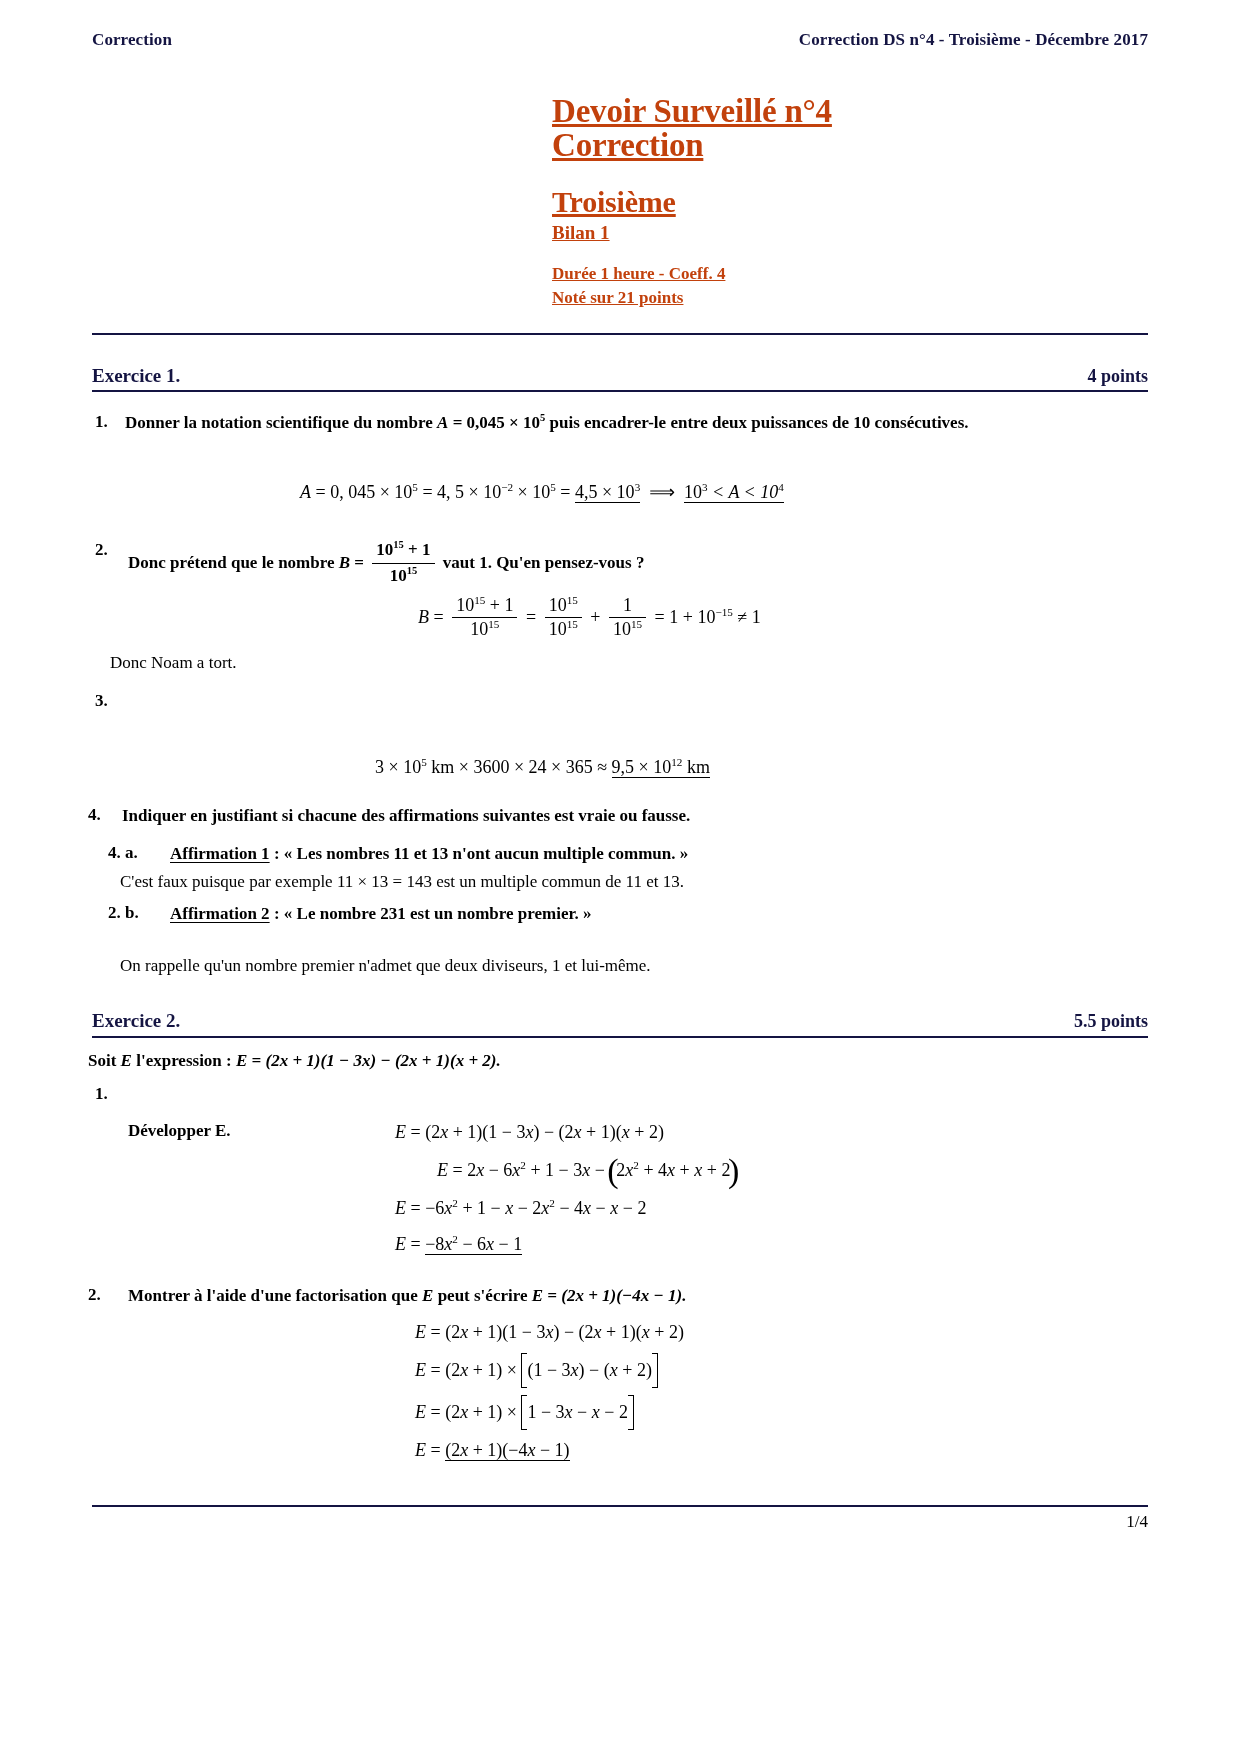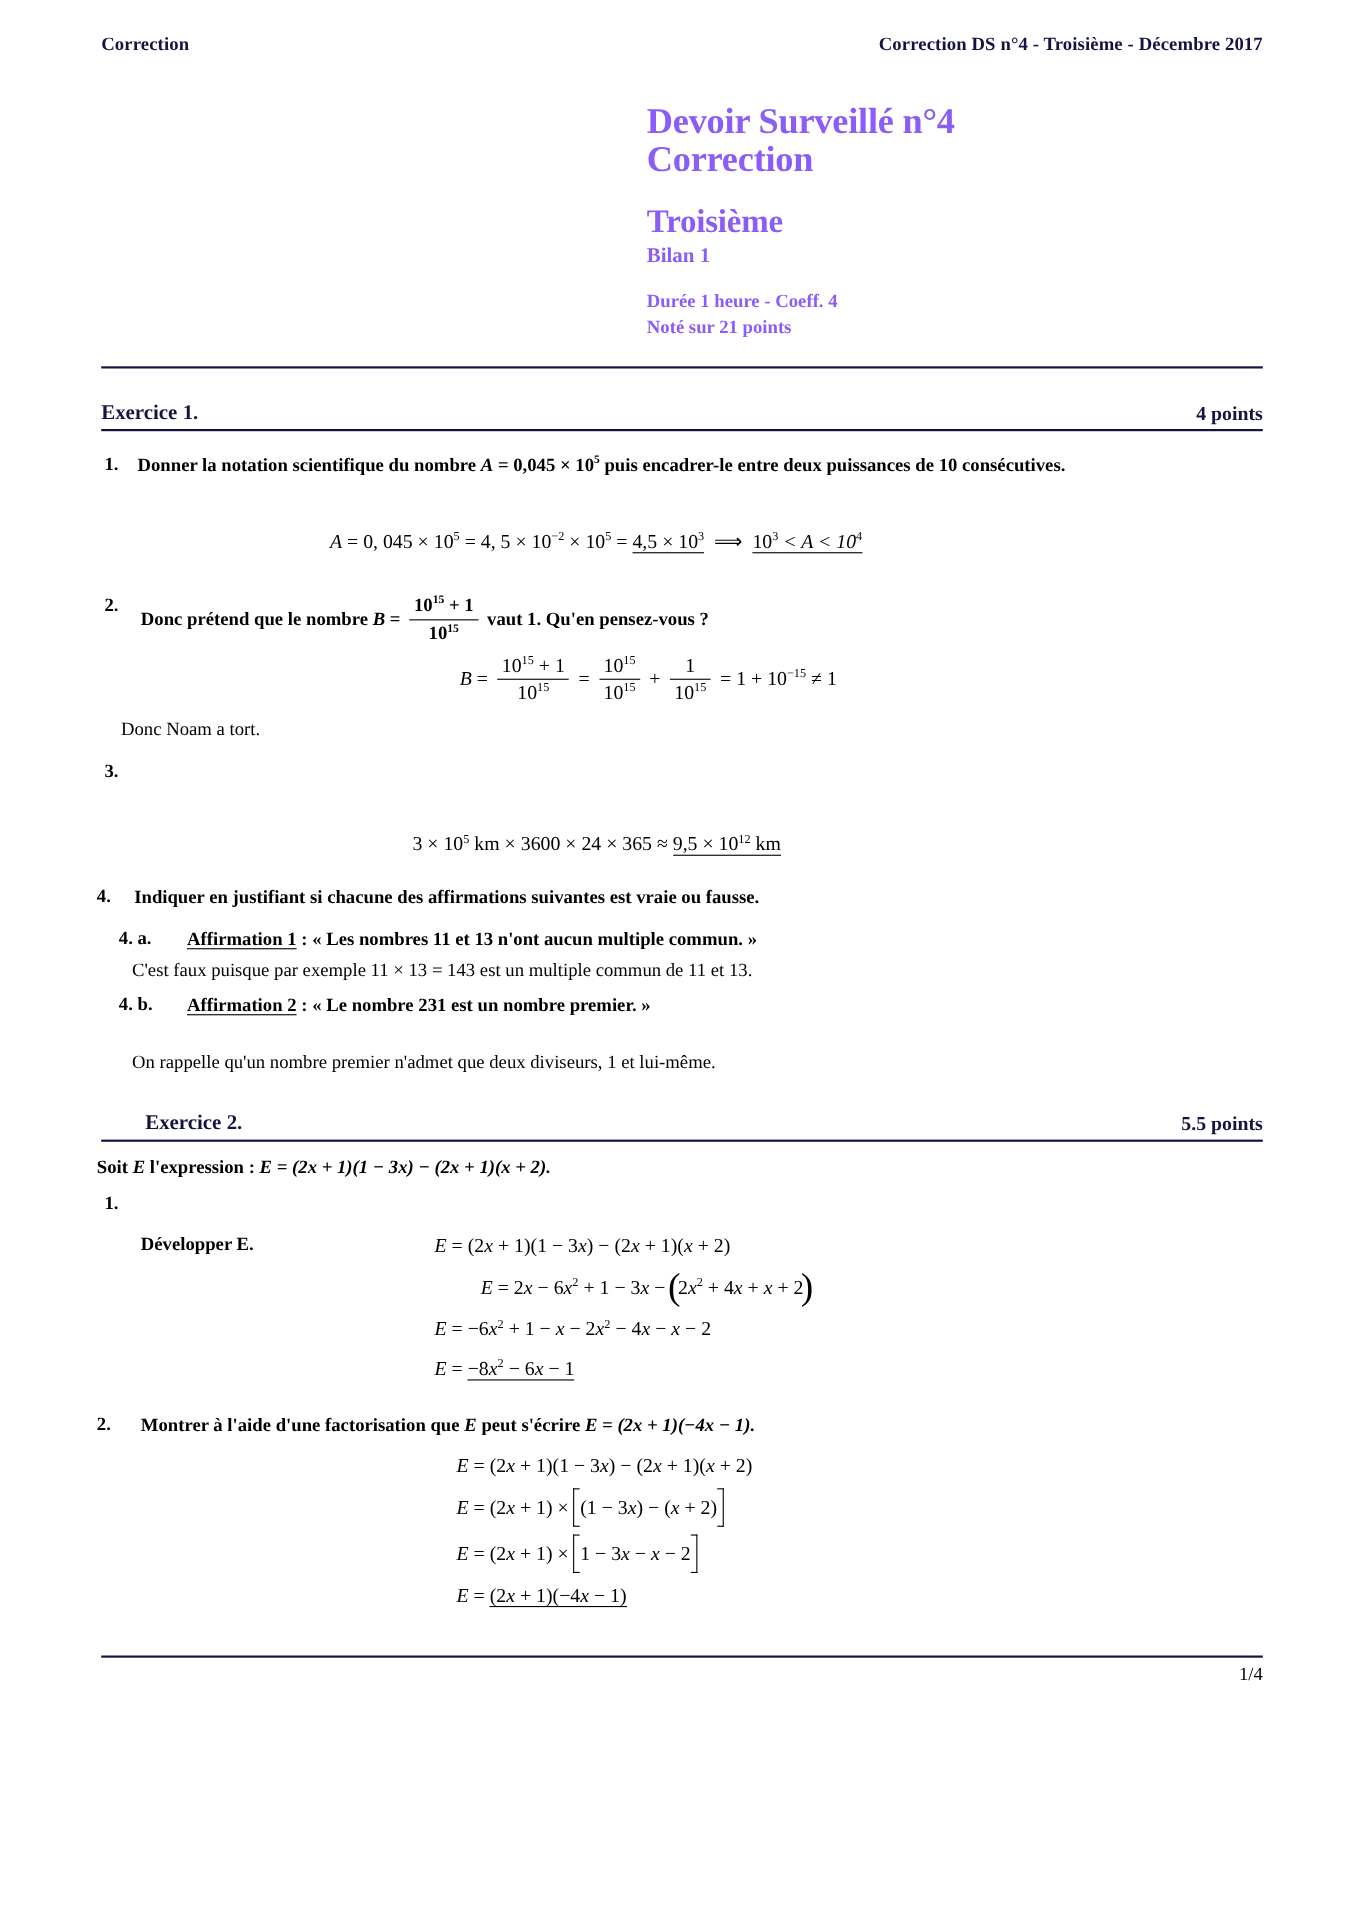"Devoir Surveillé n°4" .titleblock { color: #8b5cf6 -> #c2410c; left: 588px -> 552px; text-decoration: none -> underline }
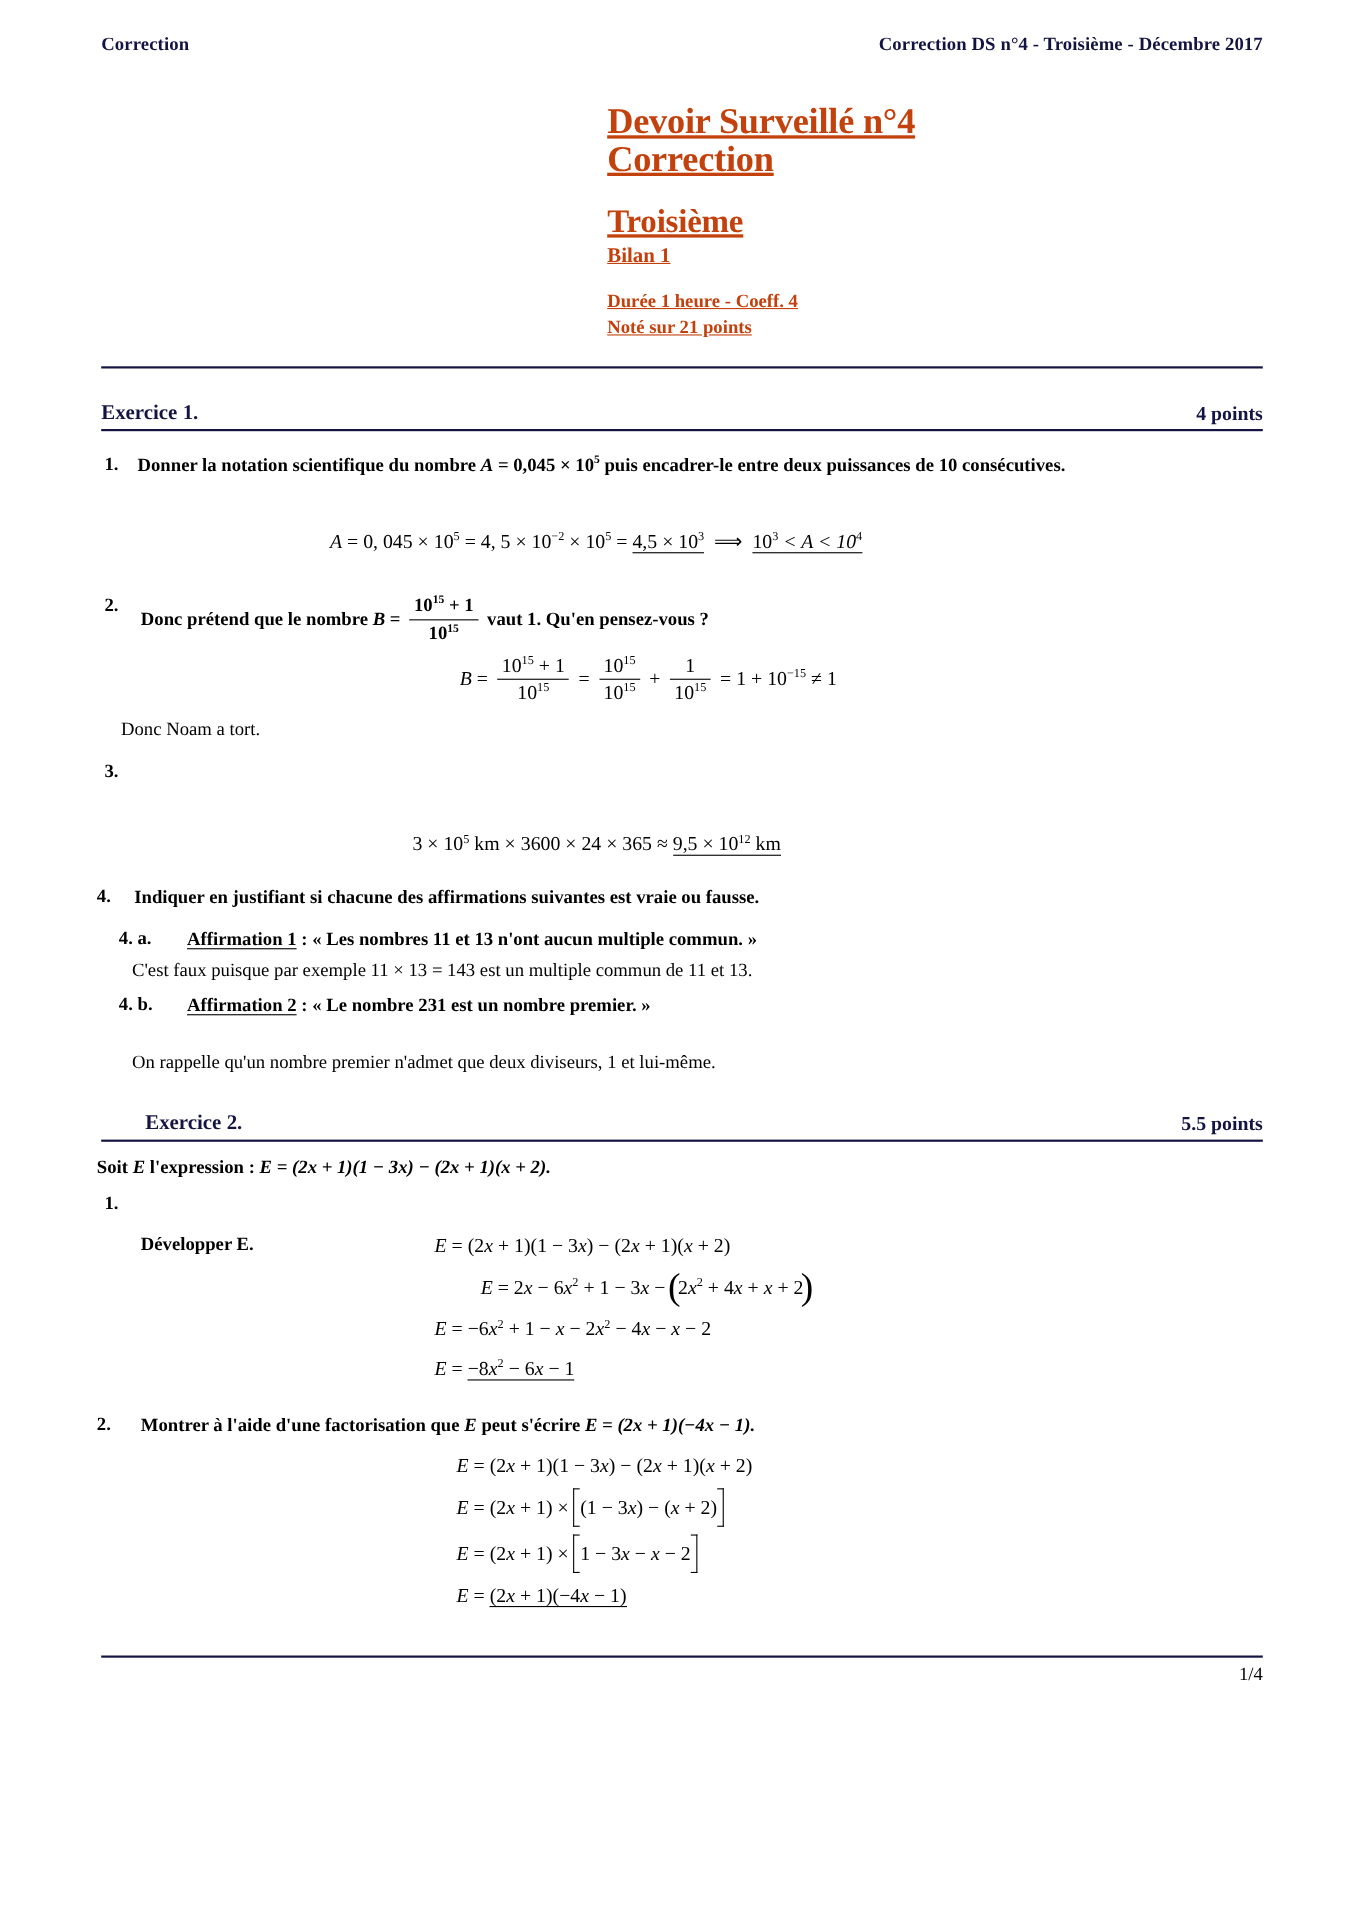"4. b." div.num { text: 4 -> 2 }
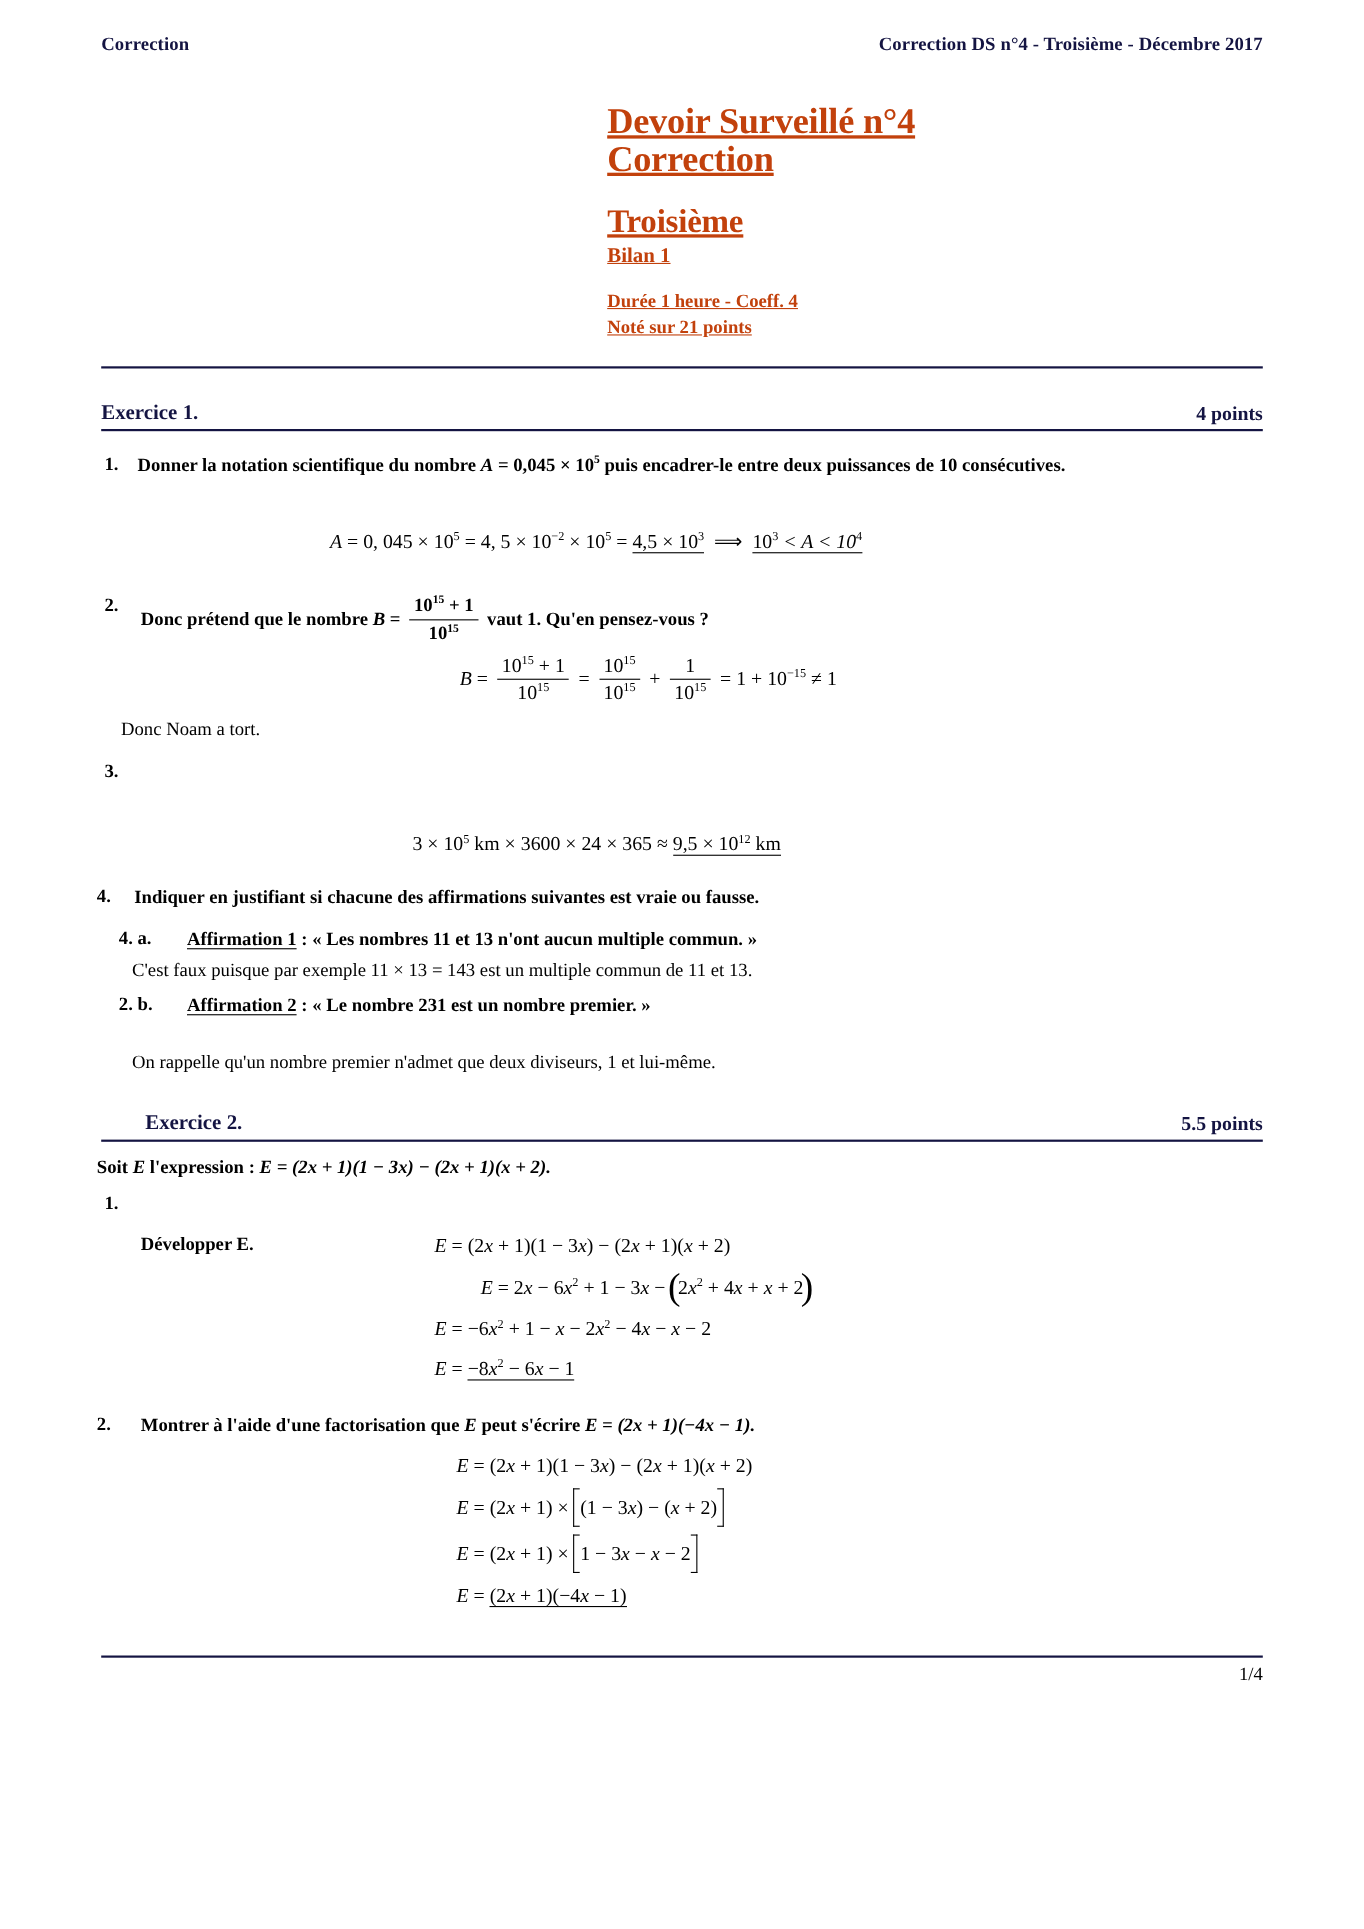"Exercice 2." div.exhead { margin-left: 40px -> none }
